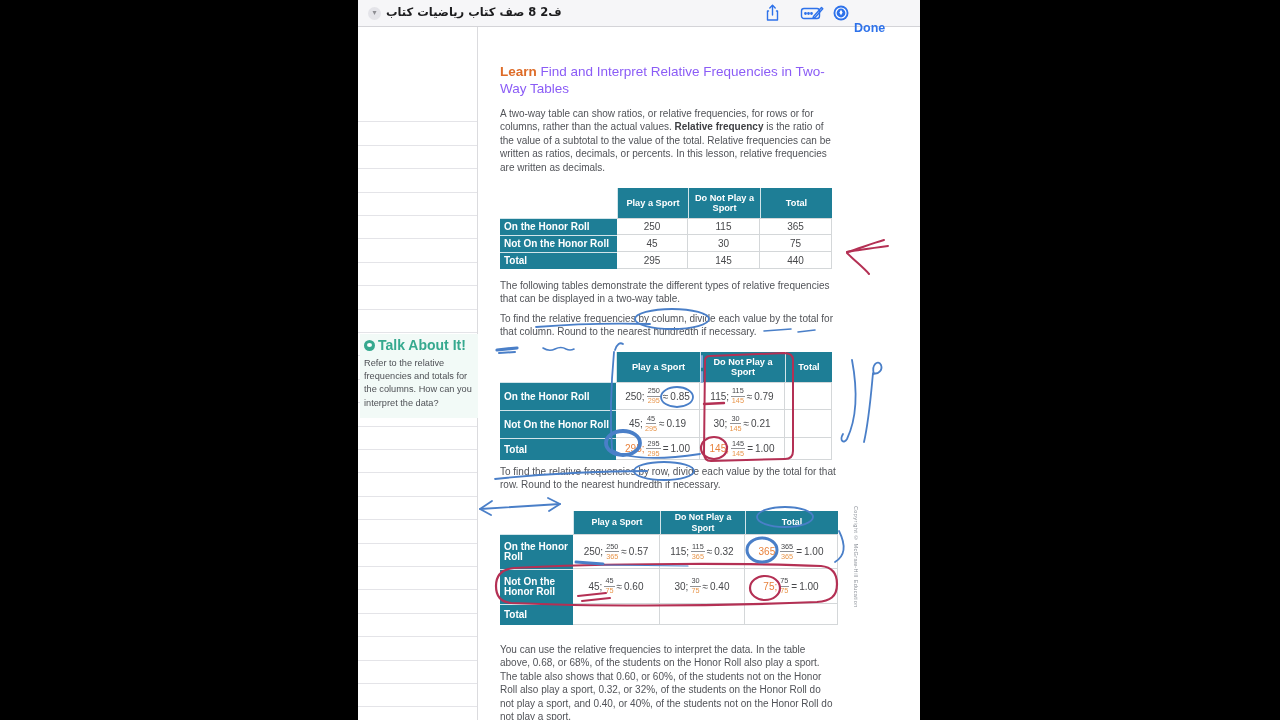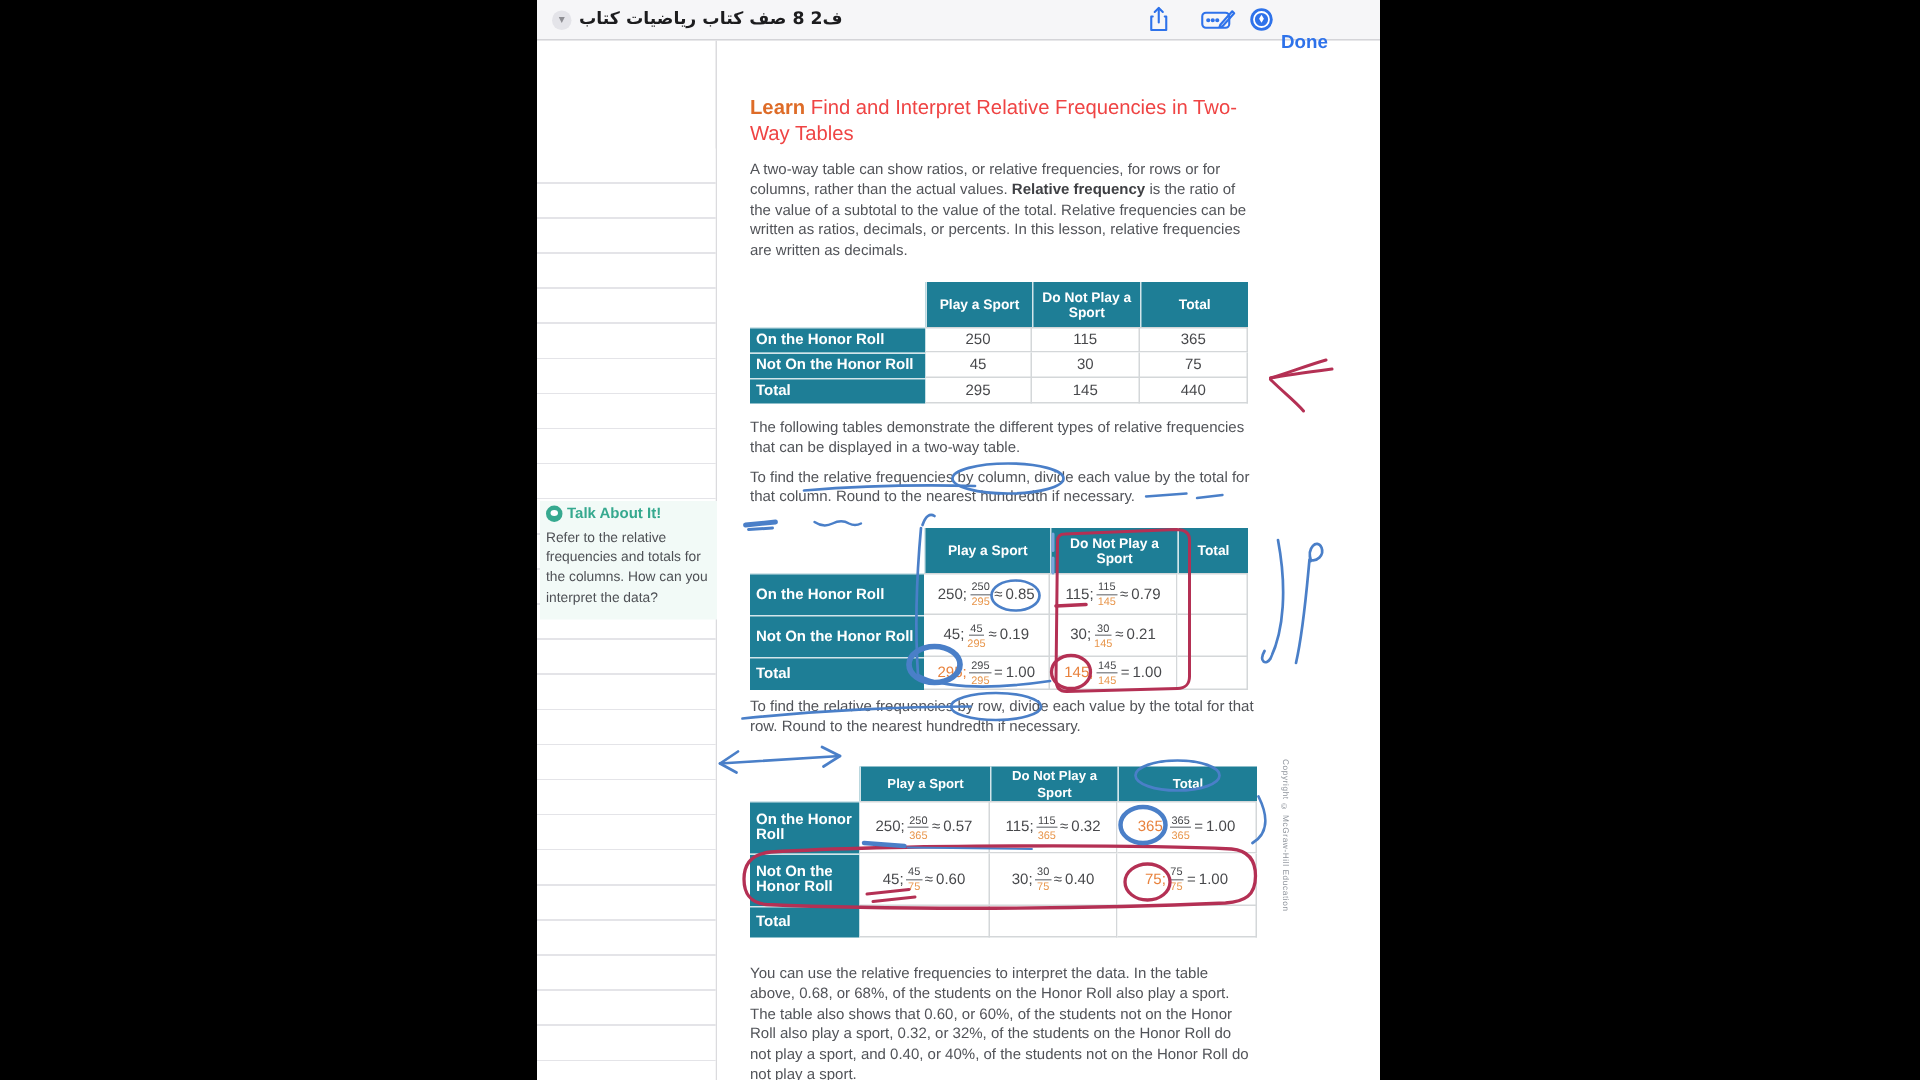"Find and Interpret Relative Frequencies" .learn .lt { color: #ef4444 -> #8b5cf6 }
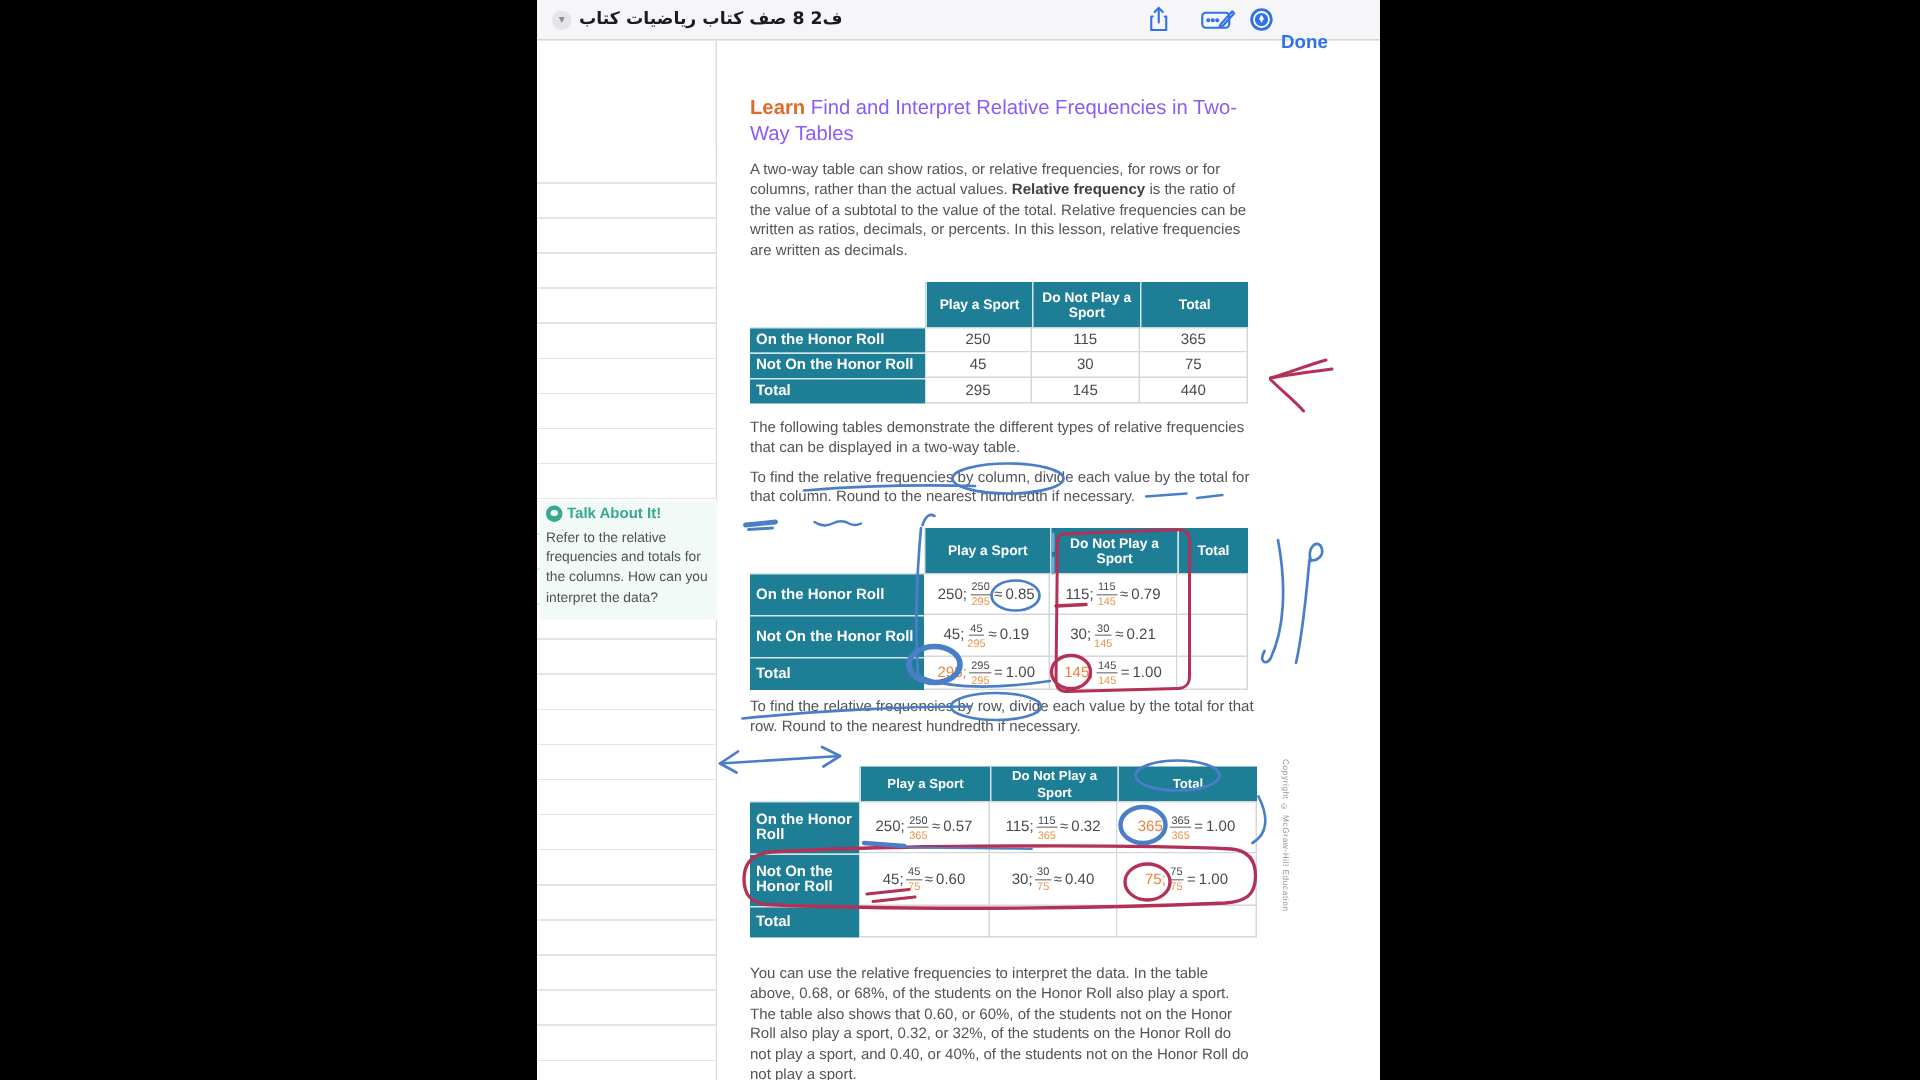"Talk About It!" .talk-head { font-size: 10px -> 14px }
